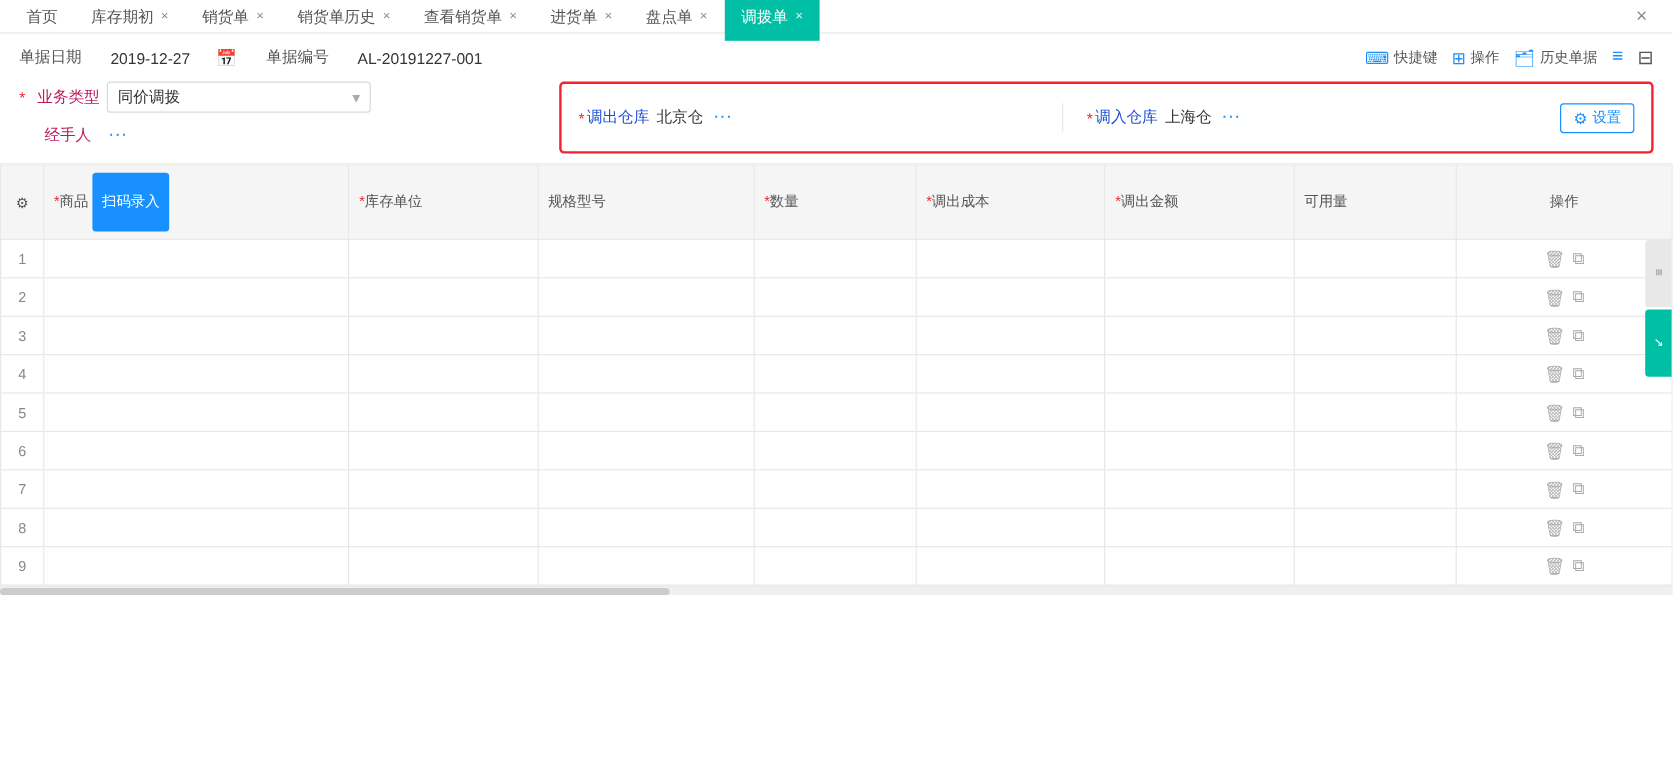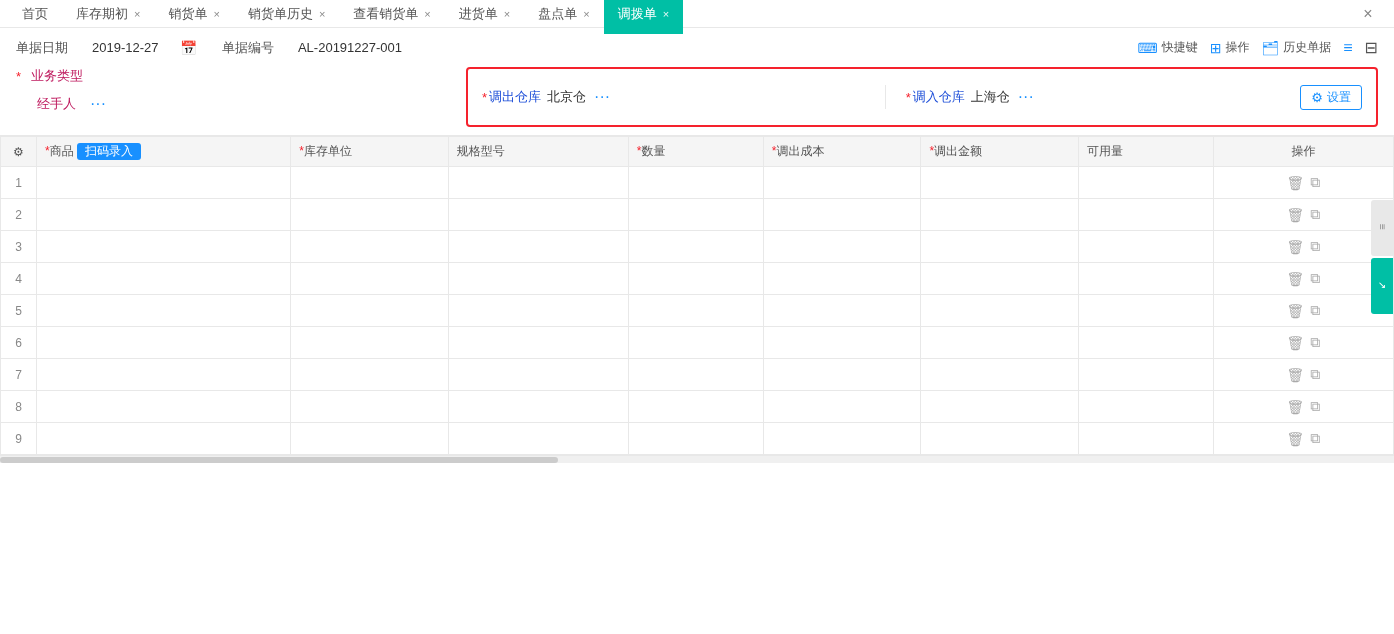"同价调拨" div.field-select { html: none -> <div> <span>同价调拨</span> <span>▾</span> </div> }
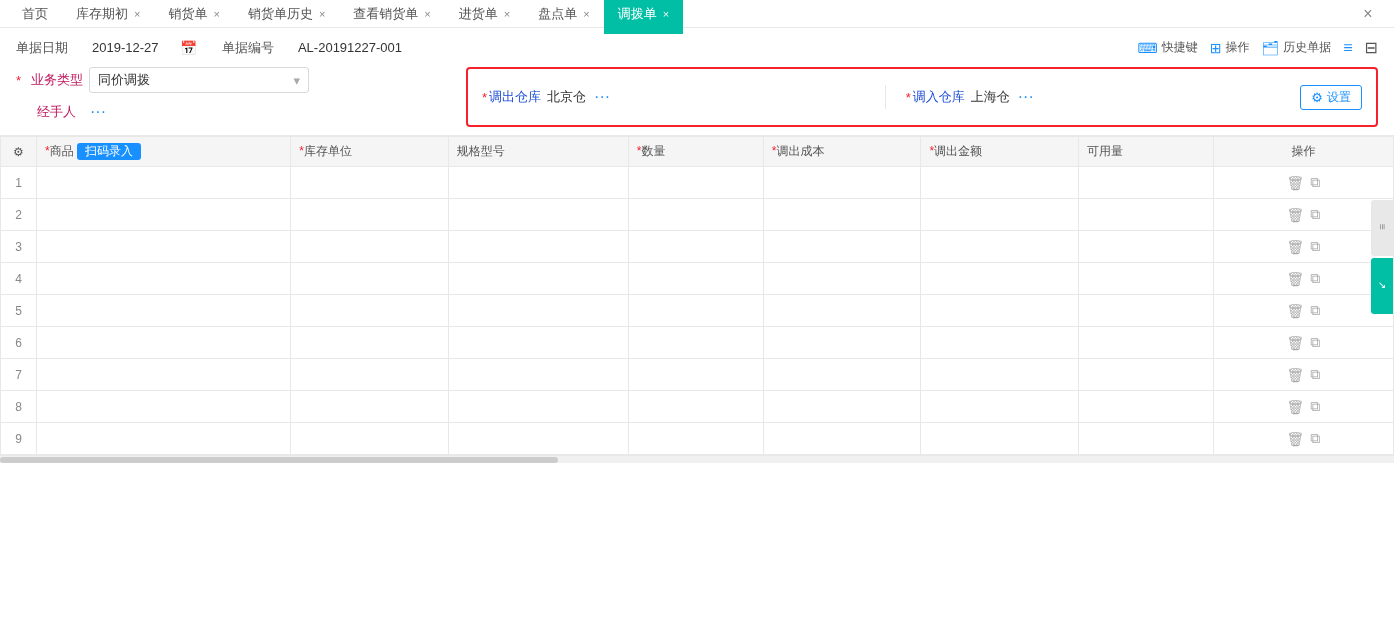"扫码录入" .scan-btn { padding: 0 8px -> 16px 8px }
